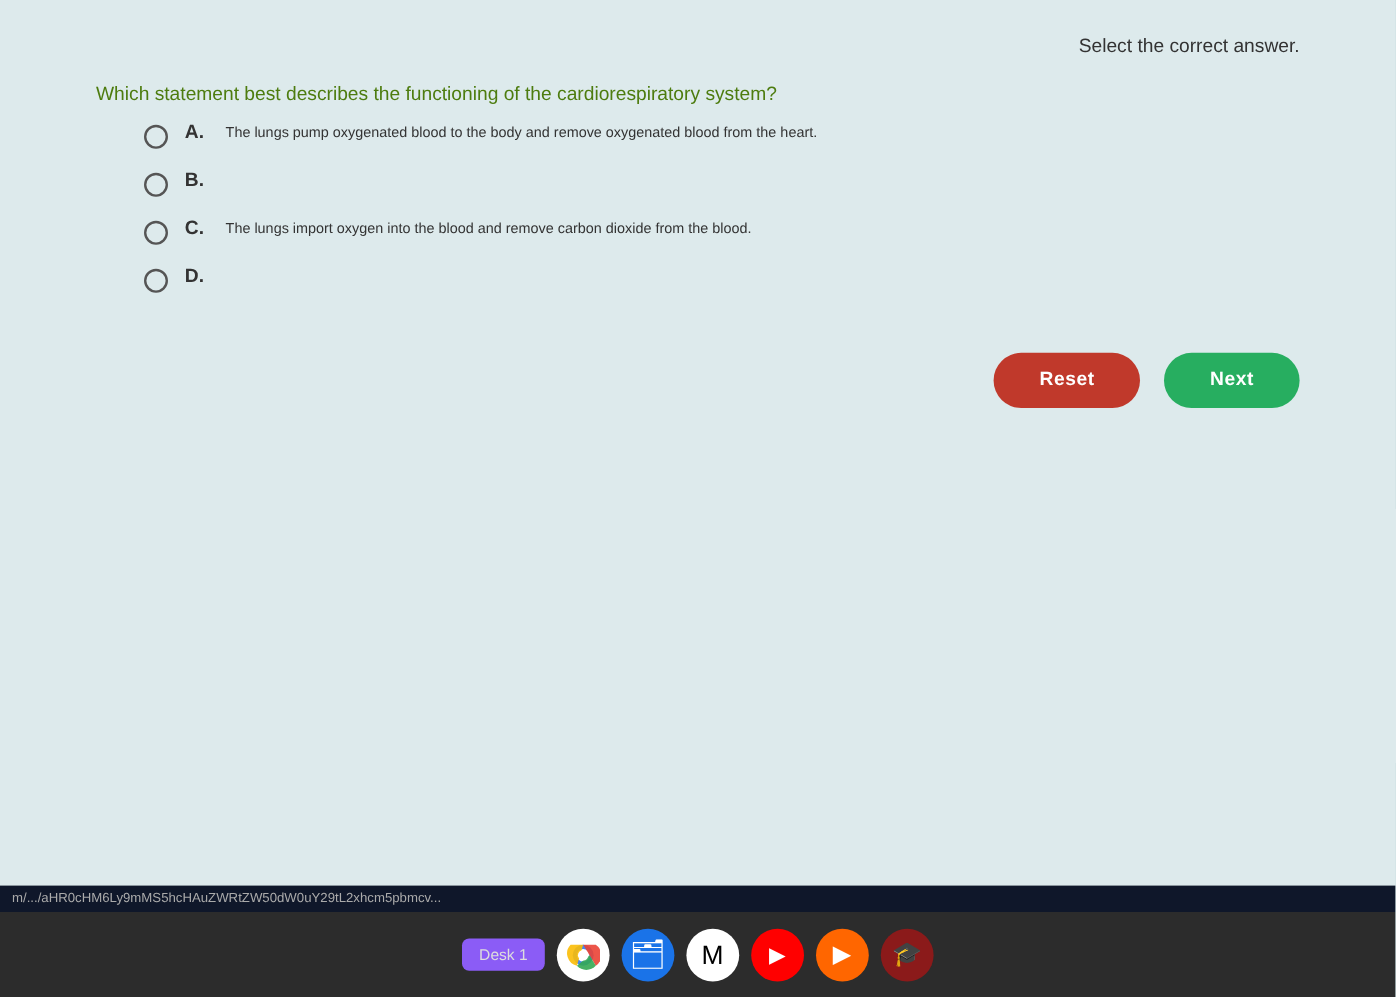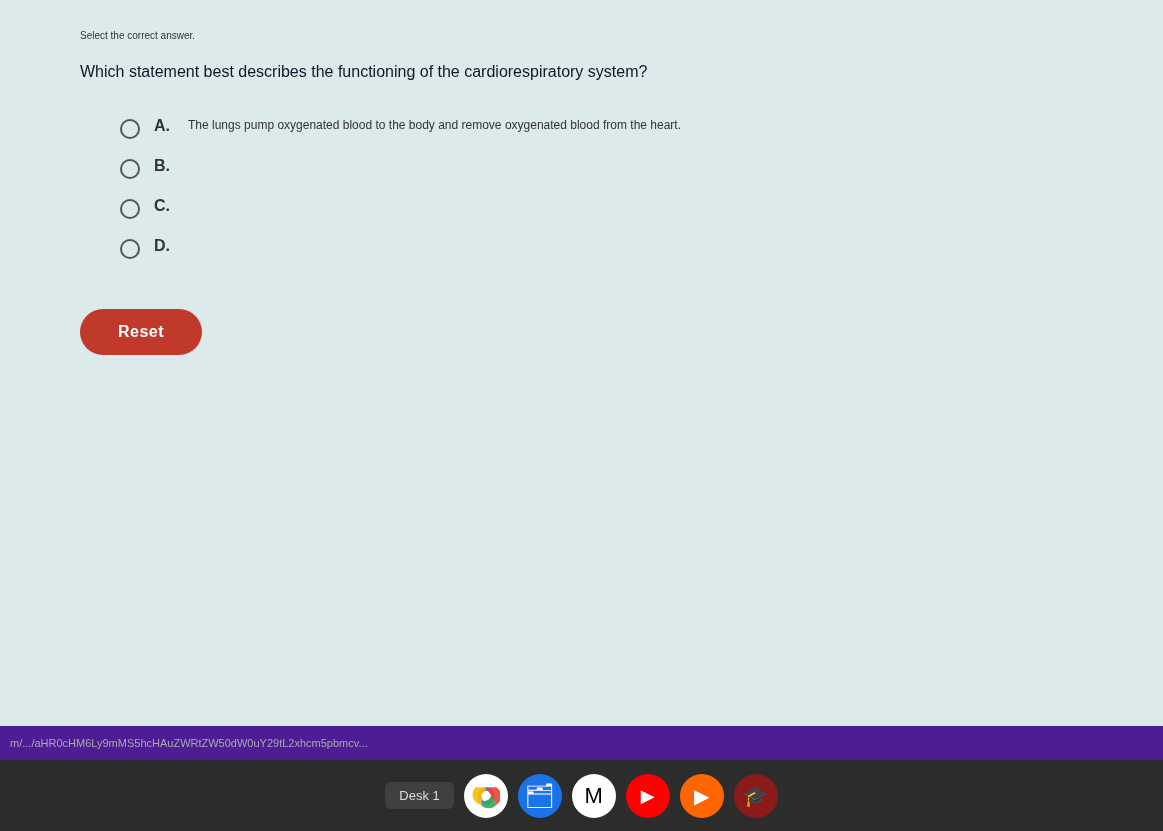"Select the correct answer." .instruction { font-size: 10px -> 16px; text-align: none -> right }
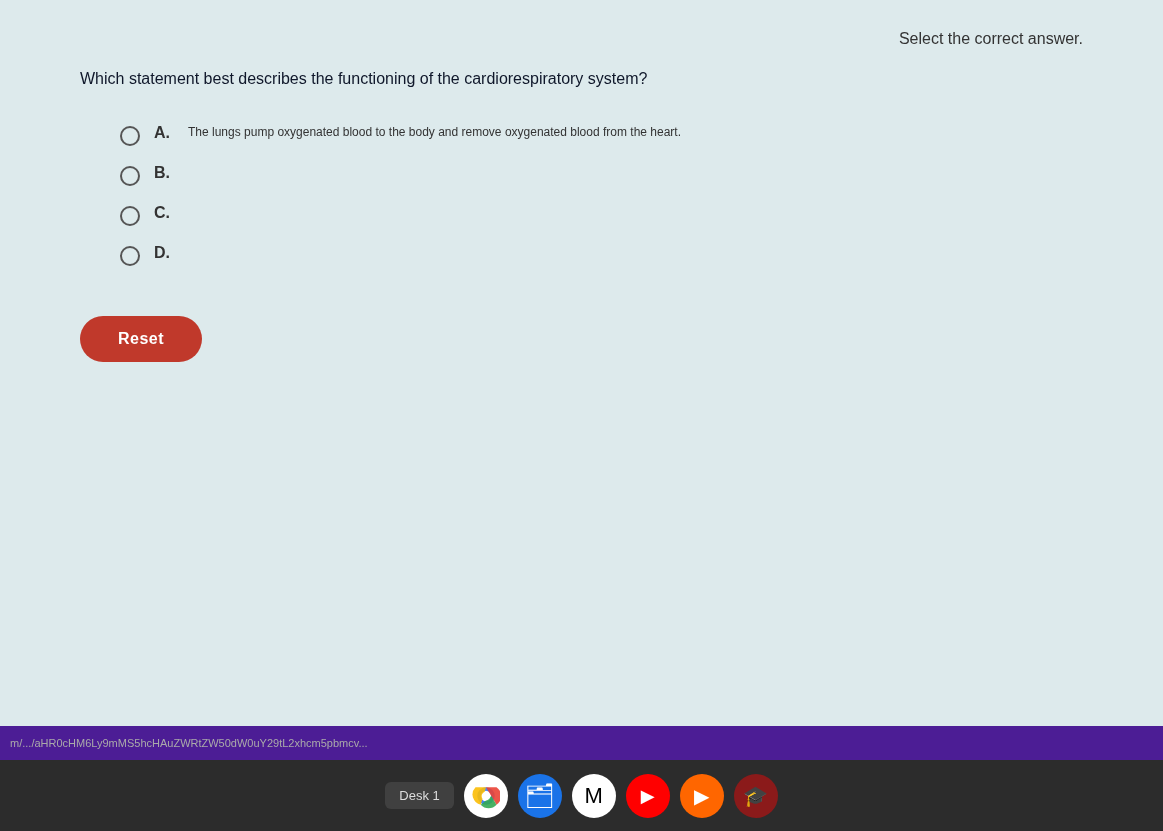"Which statement best describes the" .question-text { color: #0f172a -> #4d7c0f; margin-bottom: 36px -> 14px }
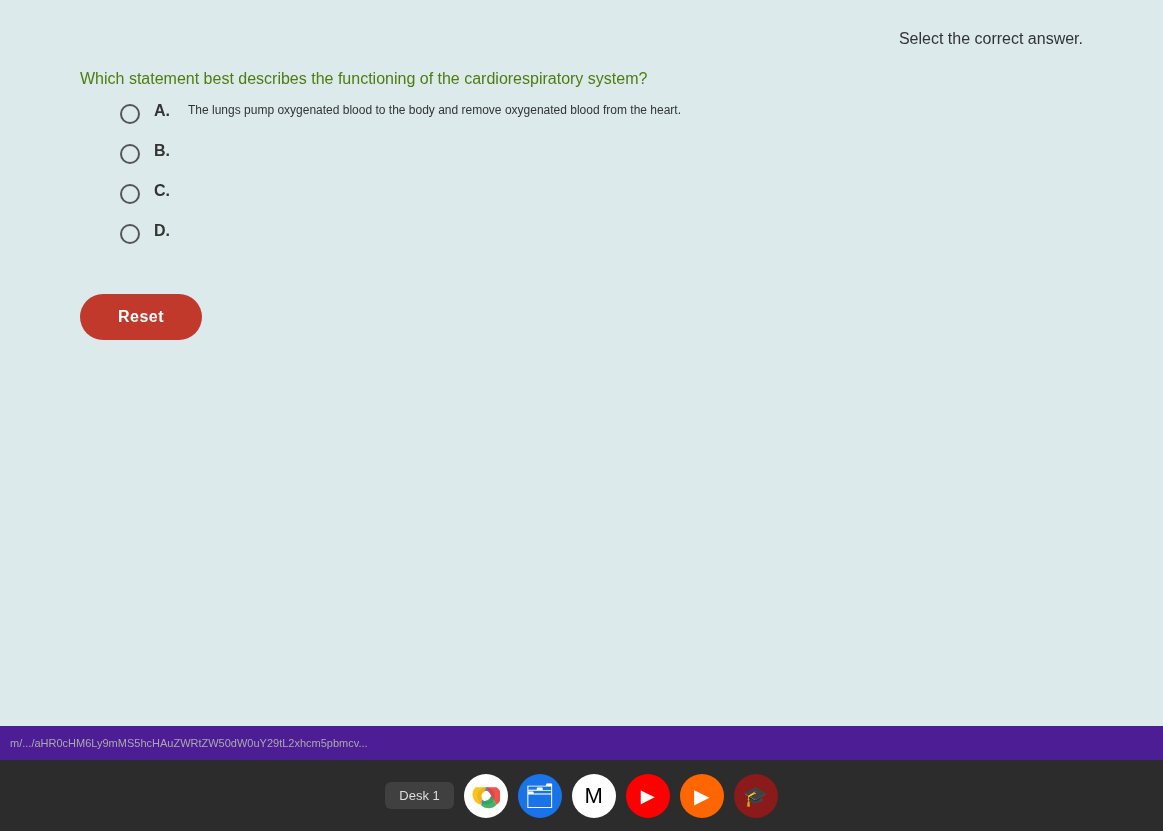"The lungs import oxygen into" span.option-text { html: none -> <span>The lungs import oxygen into the blood and remove carbon dioxide from the blood.</span> }
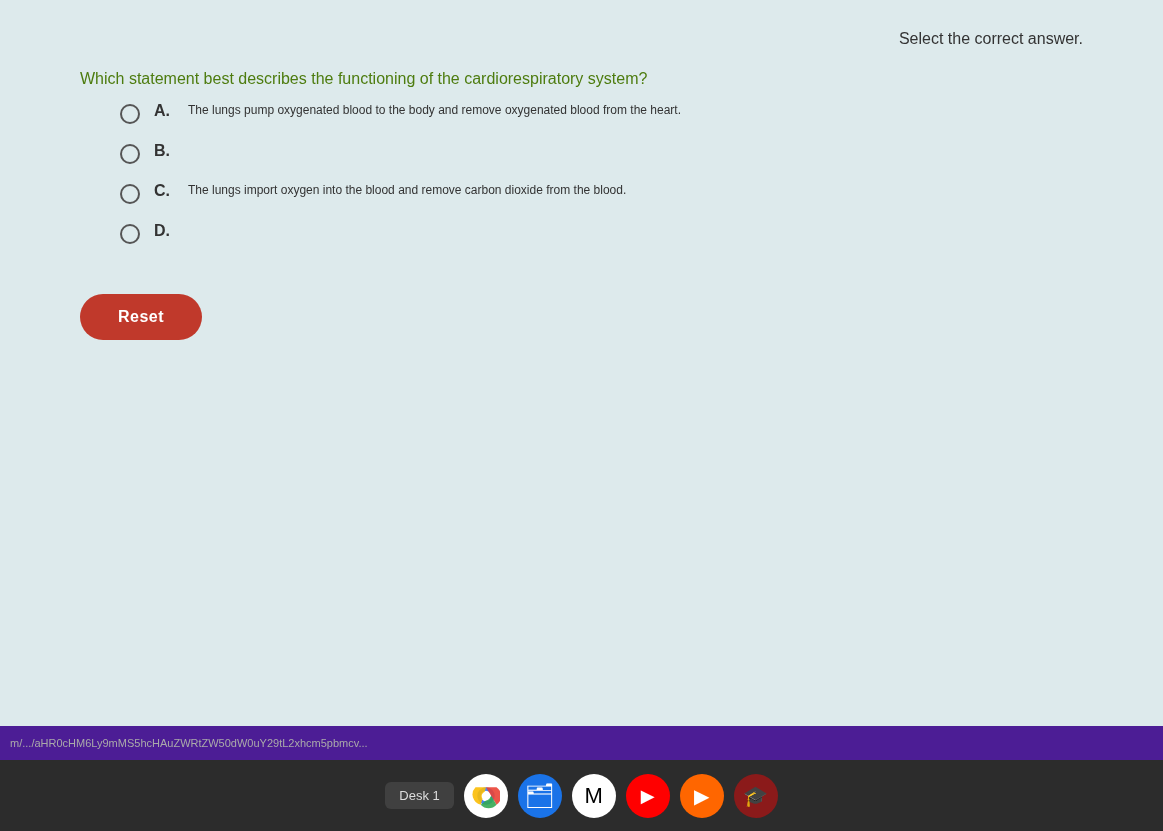"Reset" .button-row { justify-content: flex-start -> flex-end }
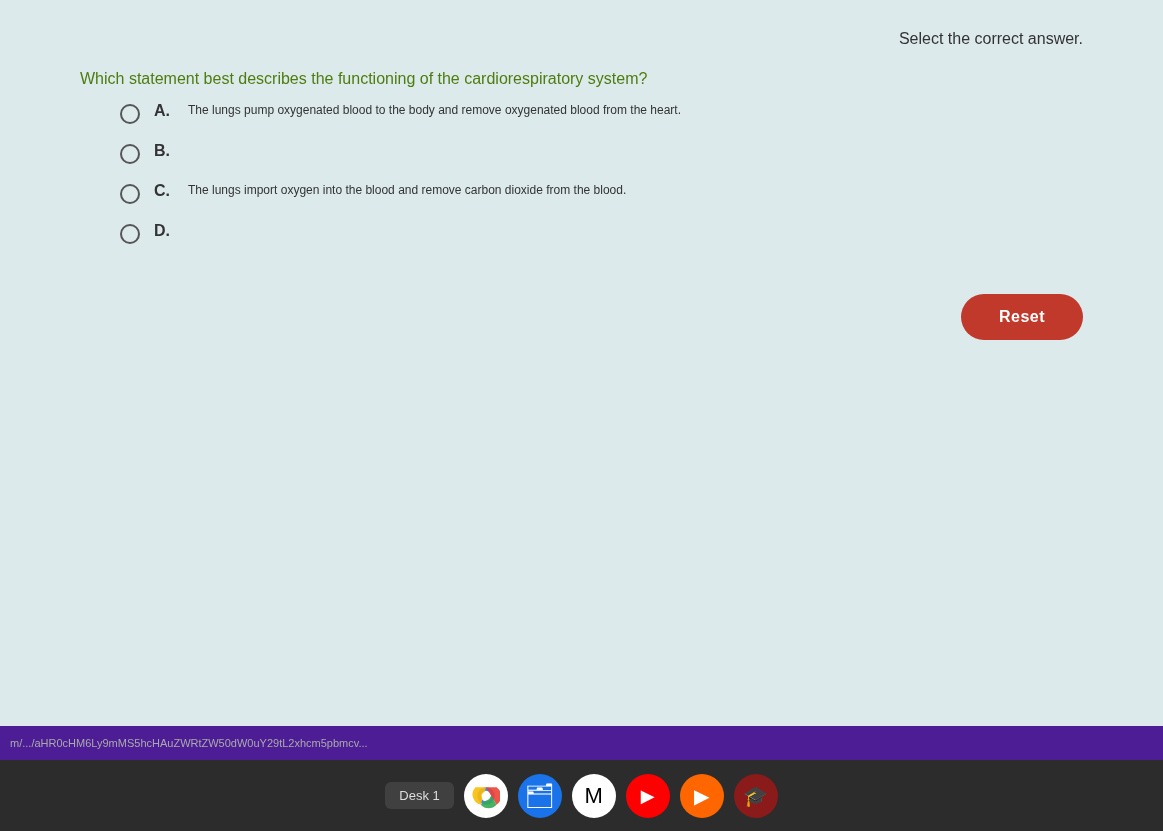"Next" button.btn-next { html: none -> <button>Next</button> }
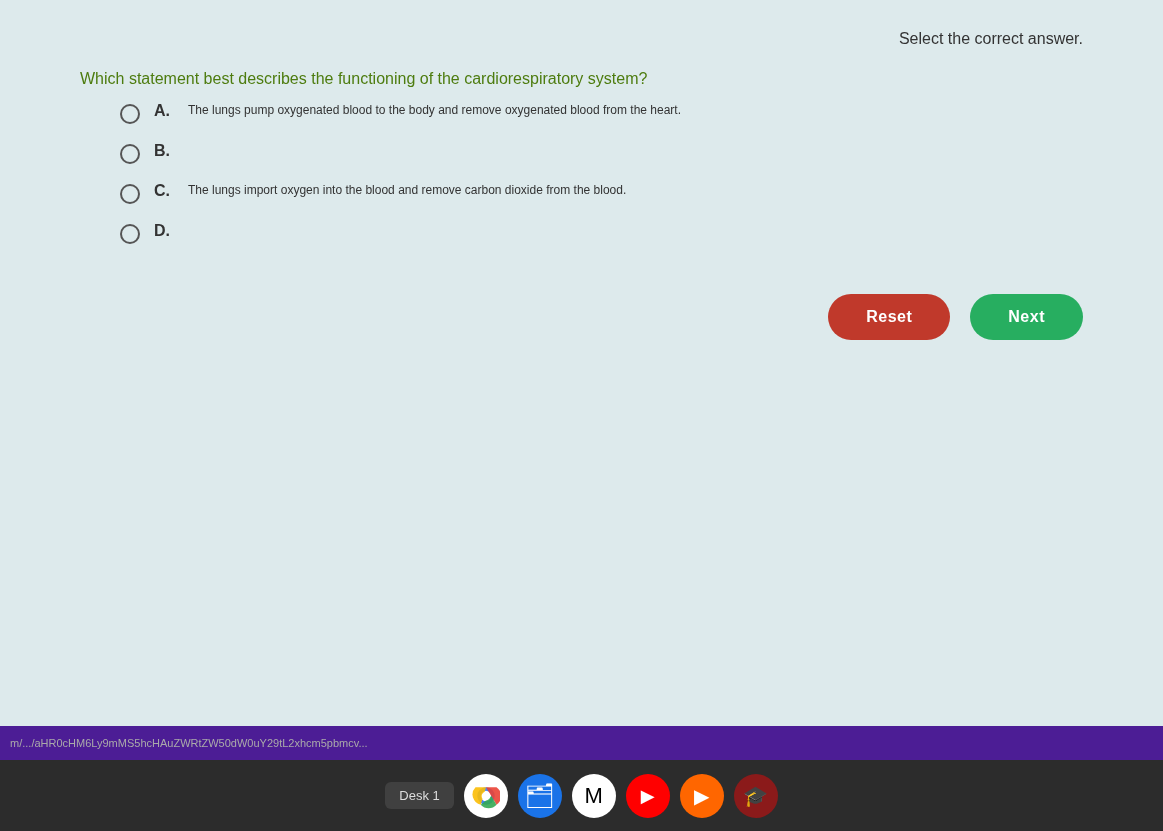"m/.../aHR0cHM6Ly9mMS5hcHAuZWRtZW50dW0uY2" .status-bar { background: #4c1d95 -> #0f172a; height: 34px -> 22px }
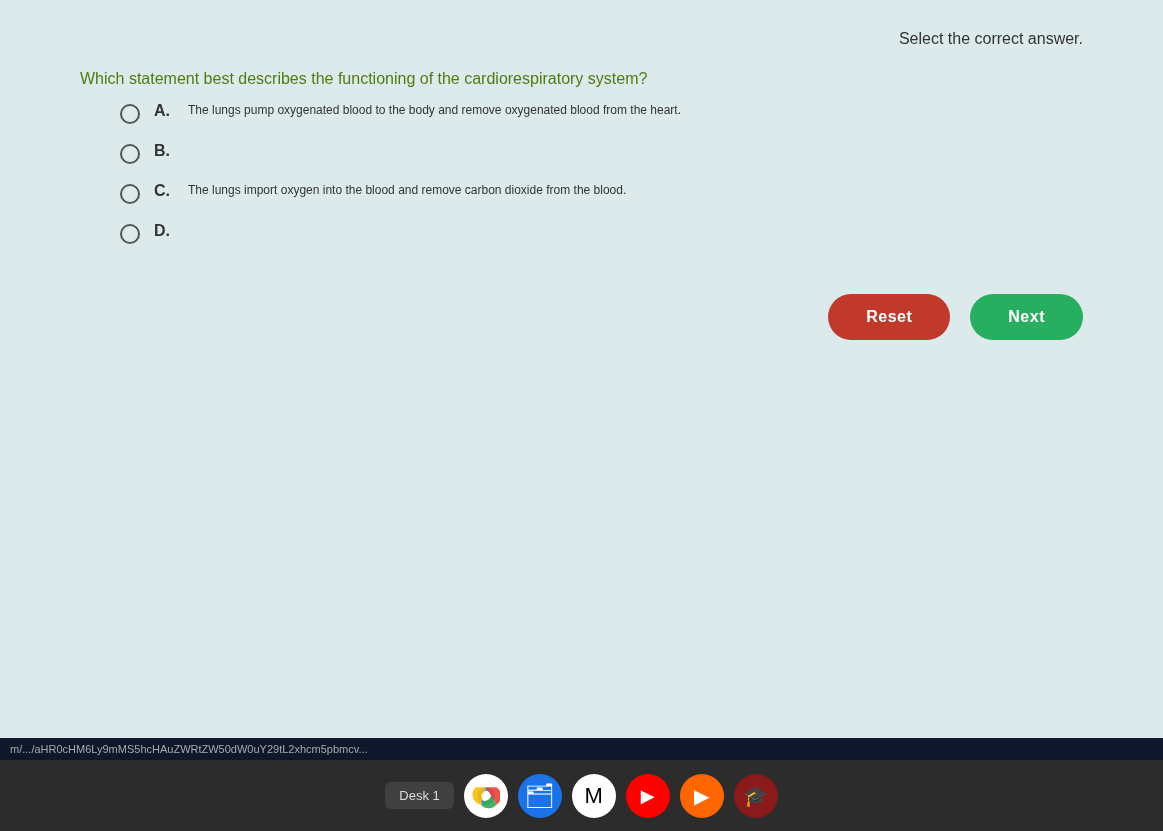"Desk 1" .desk-btn { background: #404040 -> #8b5cf6 }
